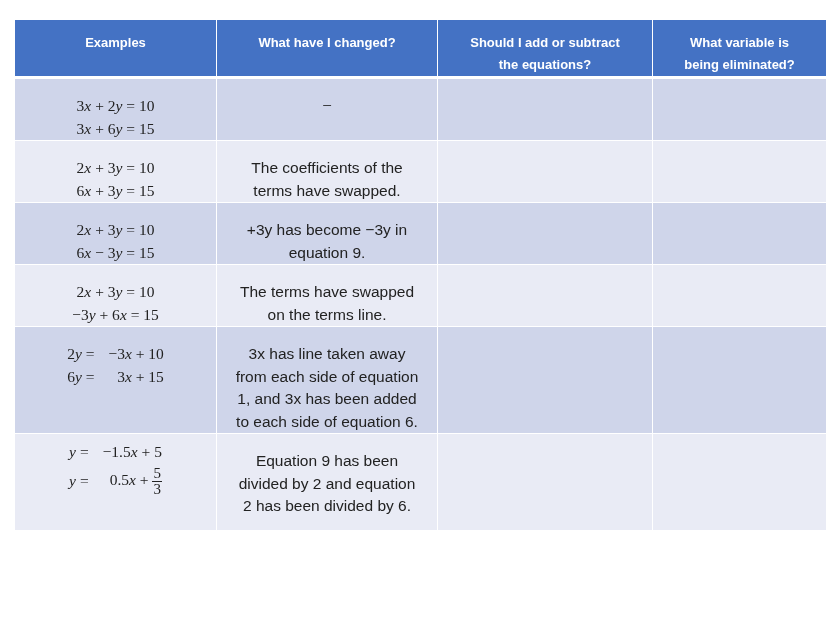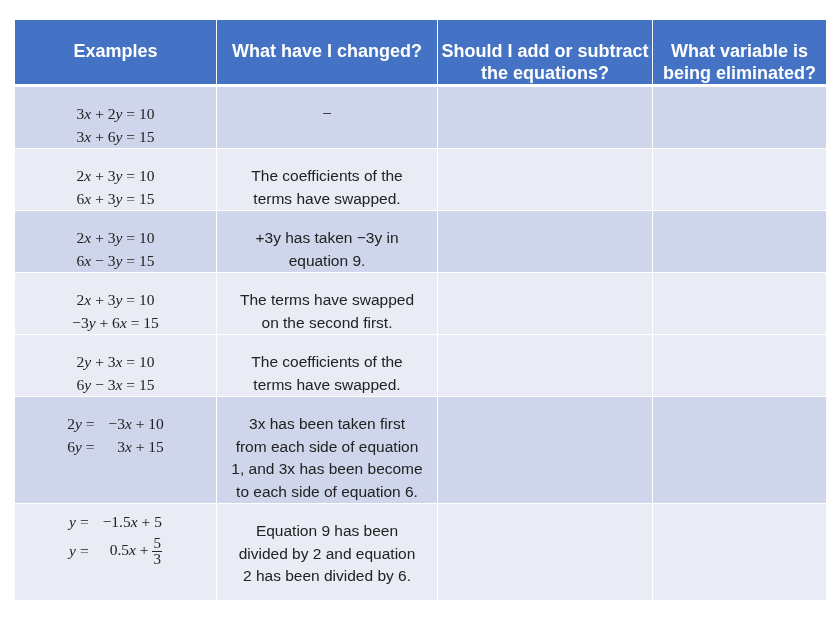"Examples" .tbl th { font-size: 18px -> 13px; padding-top: 20px -> 12px }
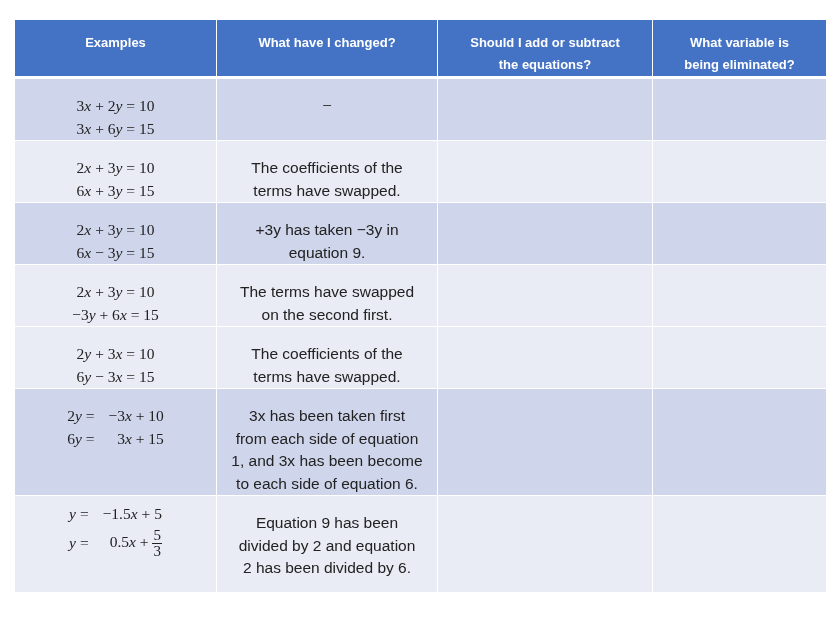"+3y has taken −3y in" span.eqline { text: taken -> become }
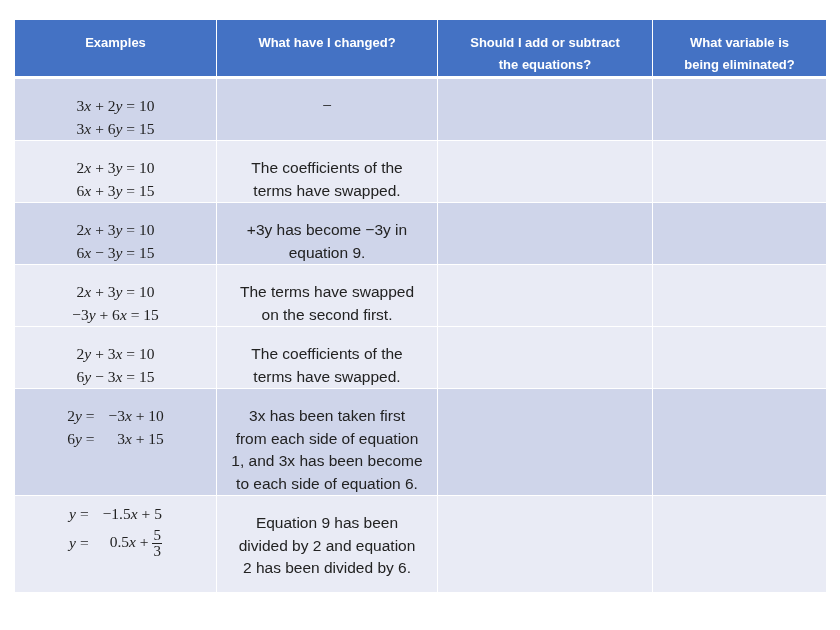"on the second first." span.eqline { text: second first -> terms line }
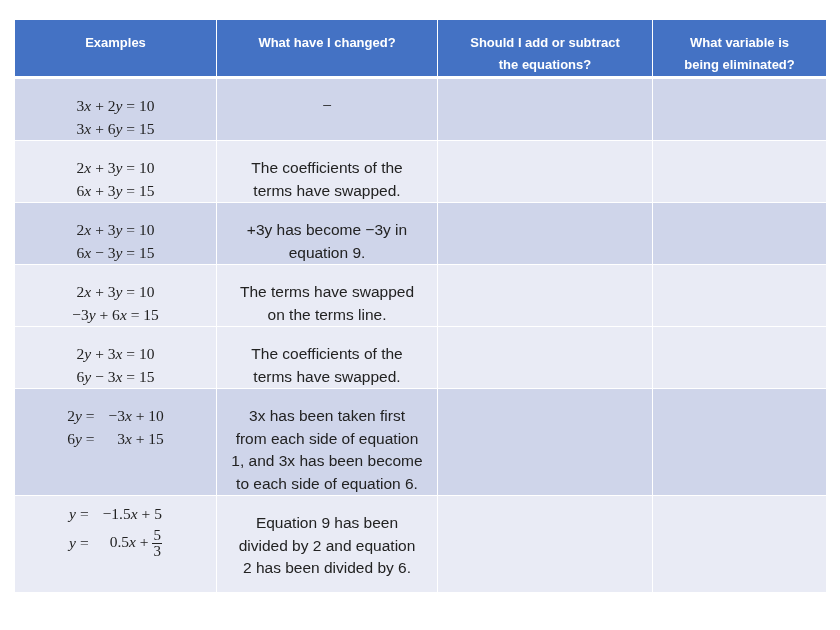"2y + 3x = 10" tr.even { html: <tr> <td> <span>2<i>y</i> + 3<i>x</i> = 10</span> <span>6<i>y</i> − 3<i>x</i> = 15</span> </td> <td> <span>The coefficients of the</span> <span>terms have swapped.</span> </td> <td></td> <td></td> </tr> -> none }
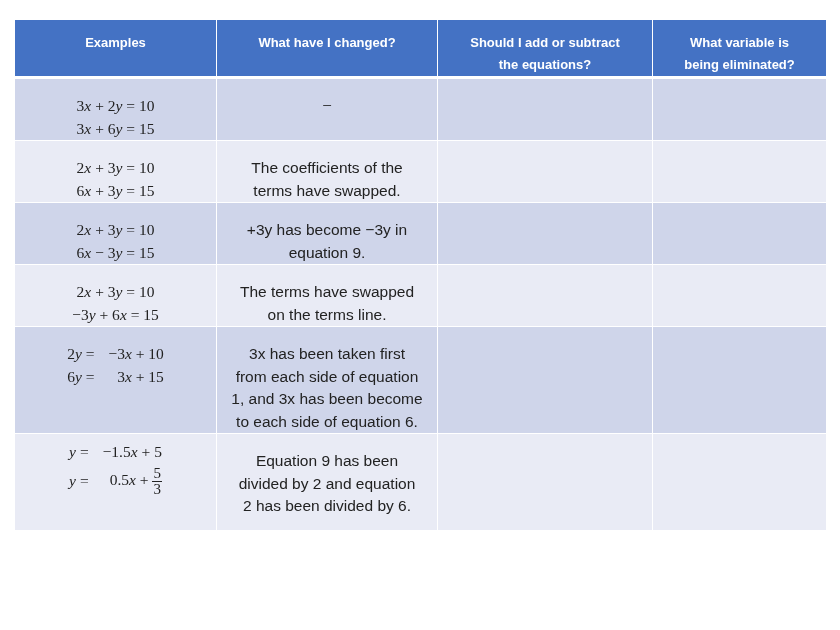"3x has been taken first" span.eqline { text: been taken first -> line taken away }
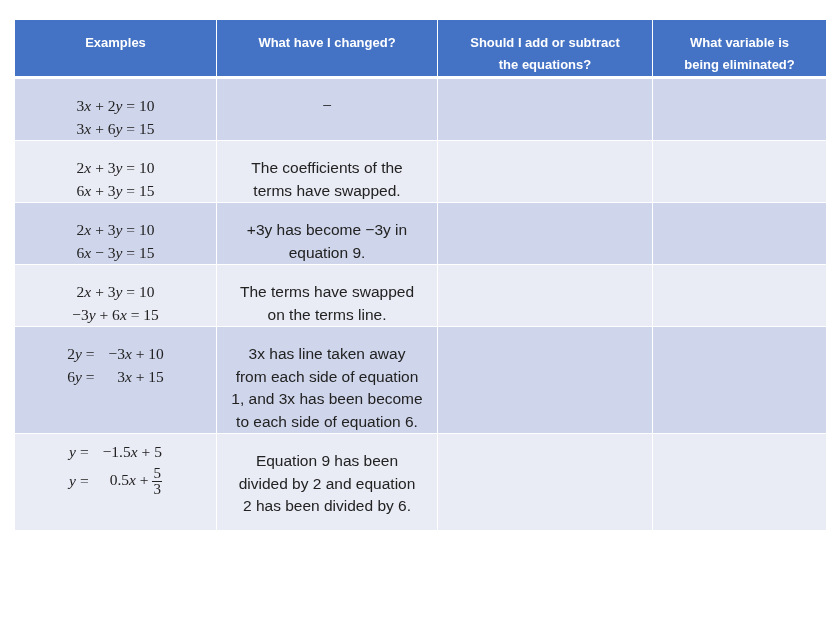"1, and 3x has been" span.eqline { text: become -> added }
